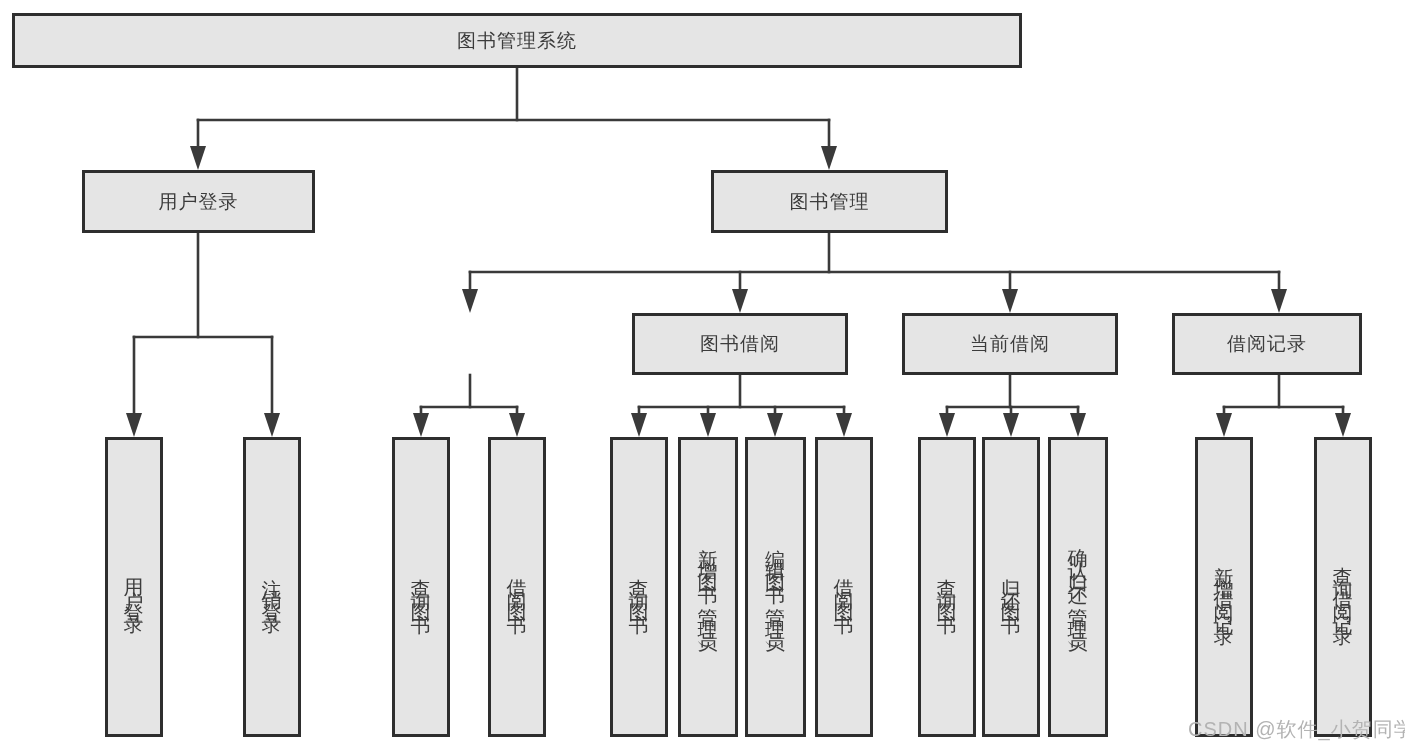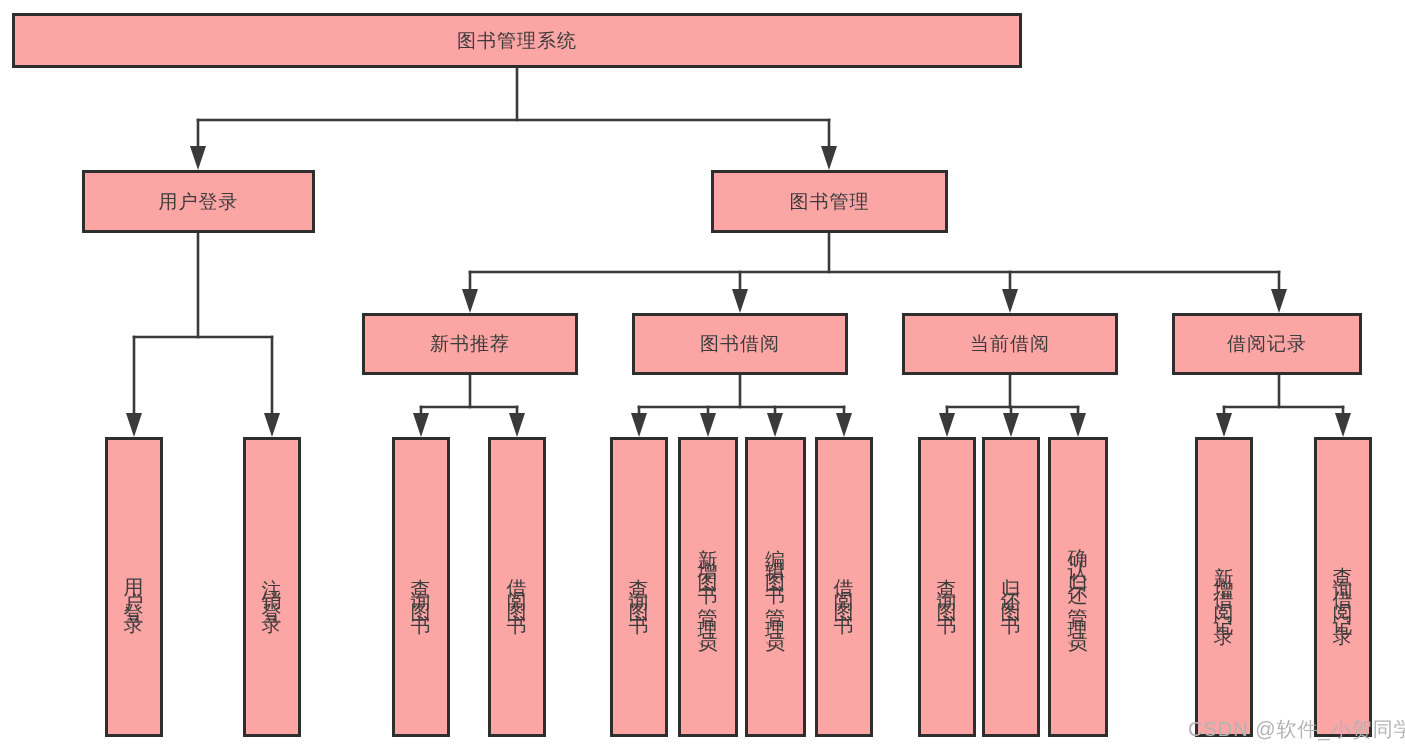"图书管理系统" .node { background: #fca5a5 -> #e5e5e5 }
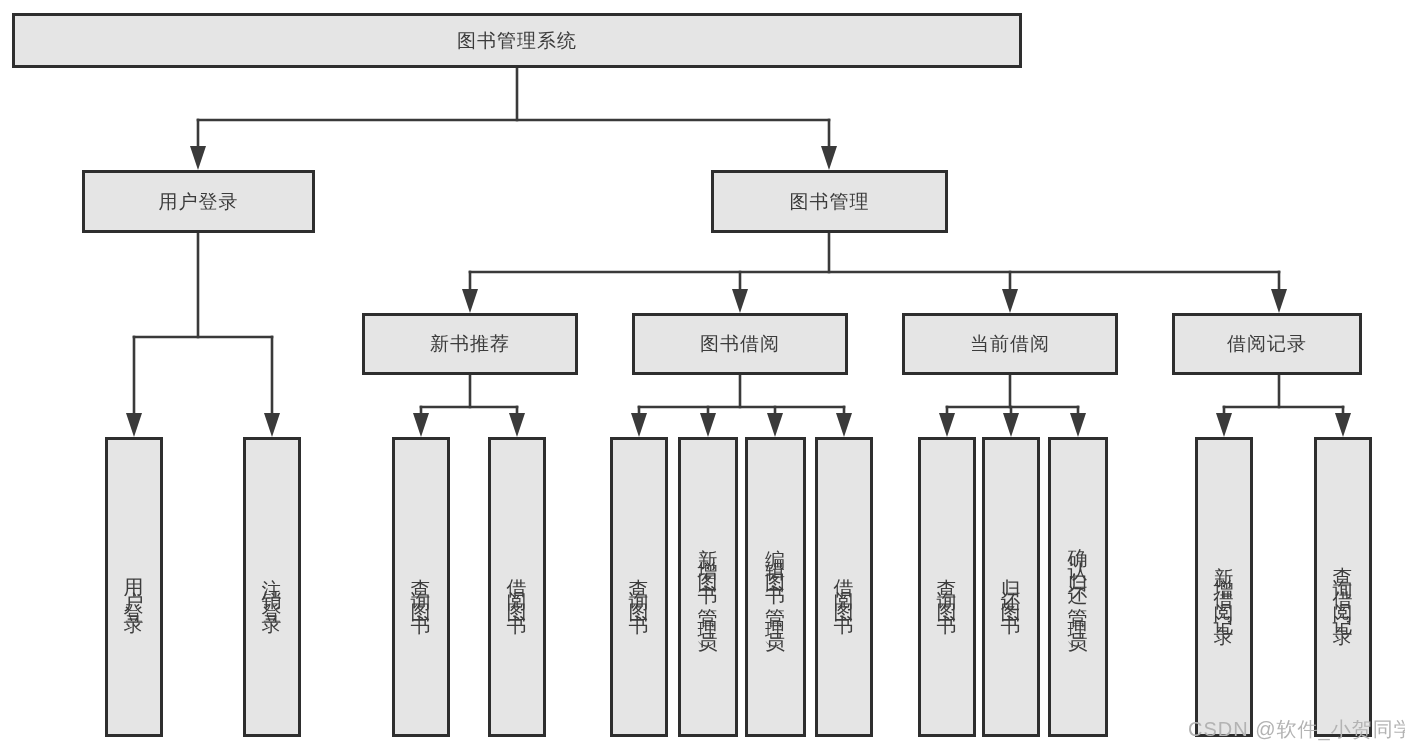"新书推荐" div.node { html: <div> <span>新书推荐</span> </div> -> none }
